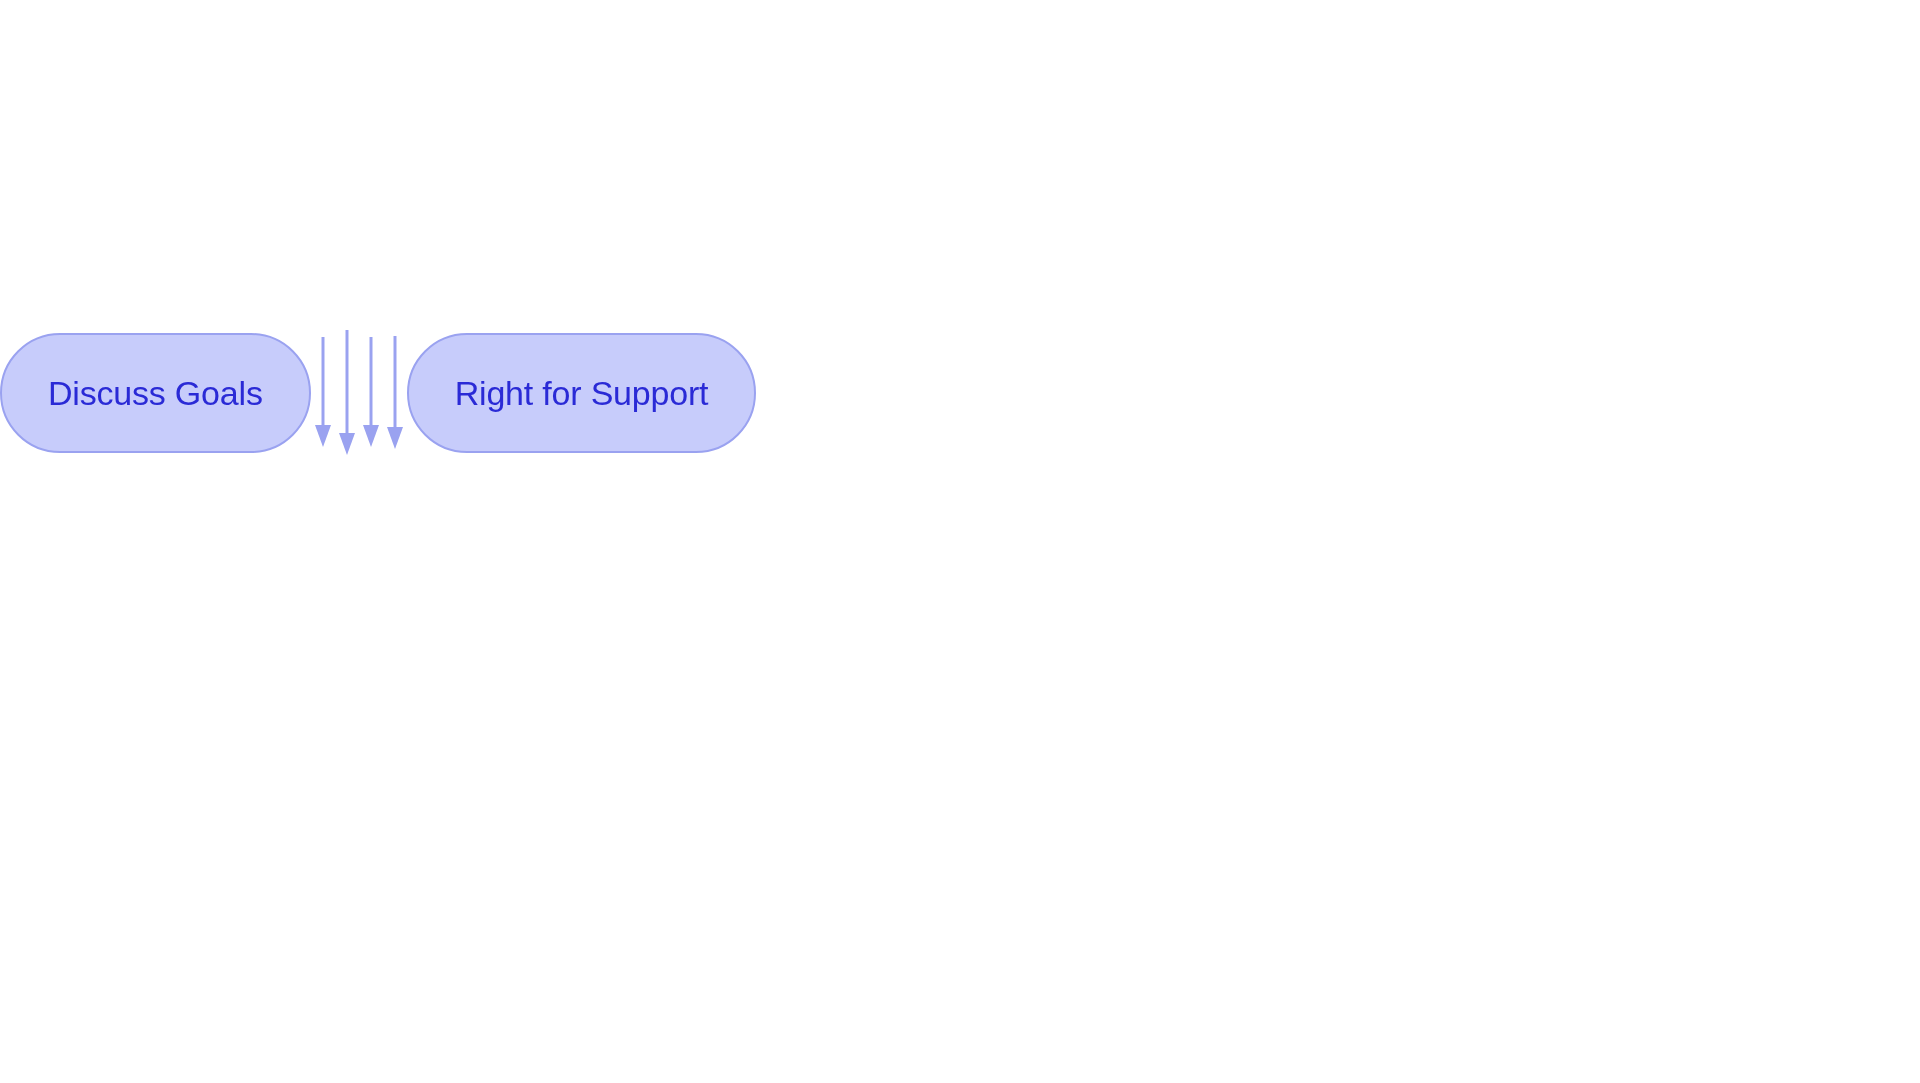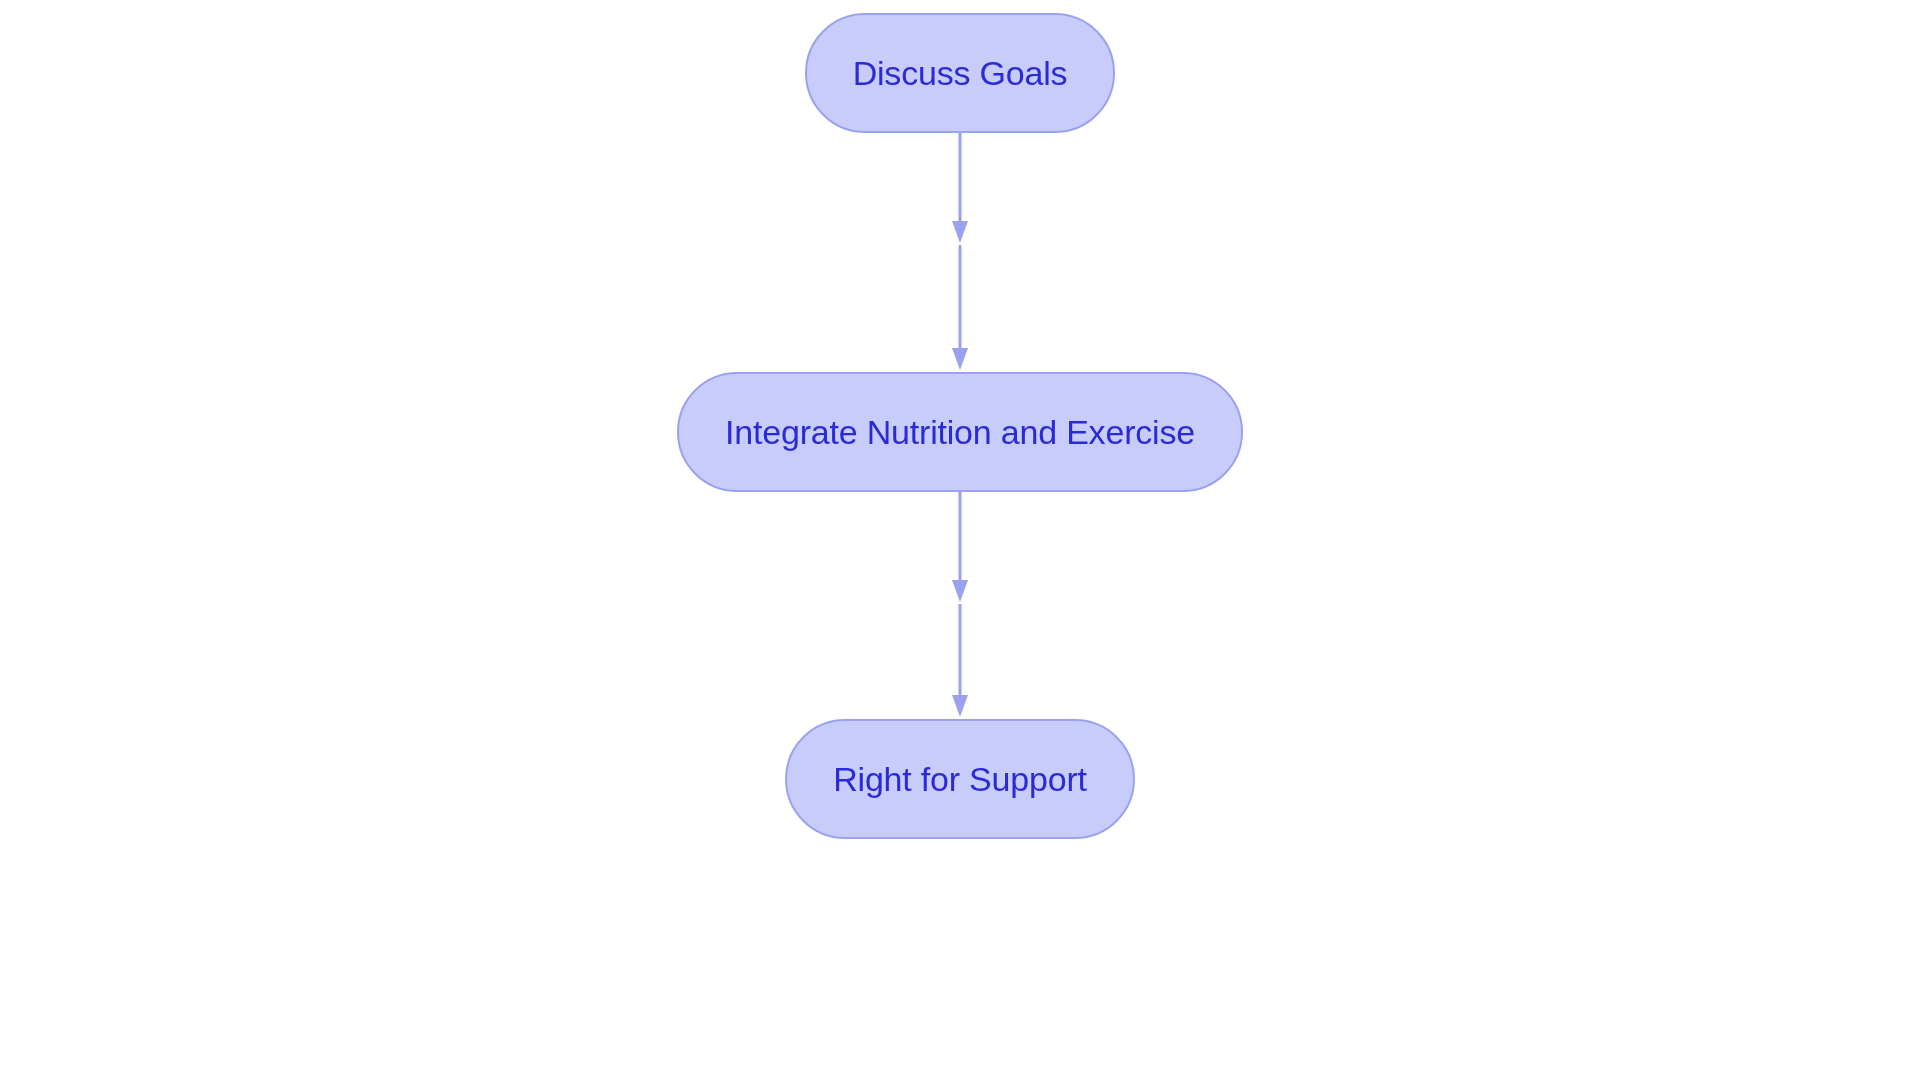"Discuss Goals" #flowchart { flex-direction: column -> row }
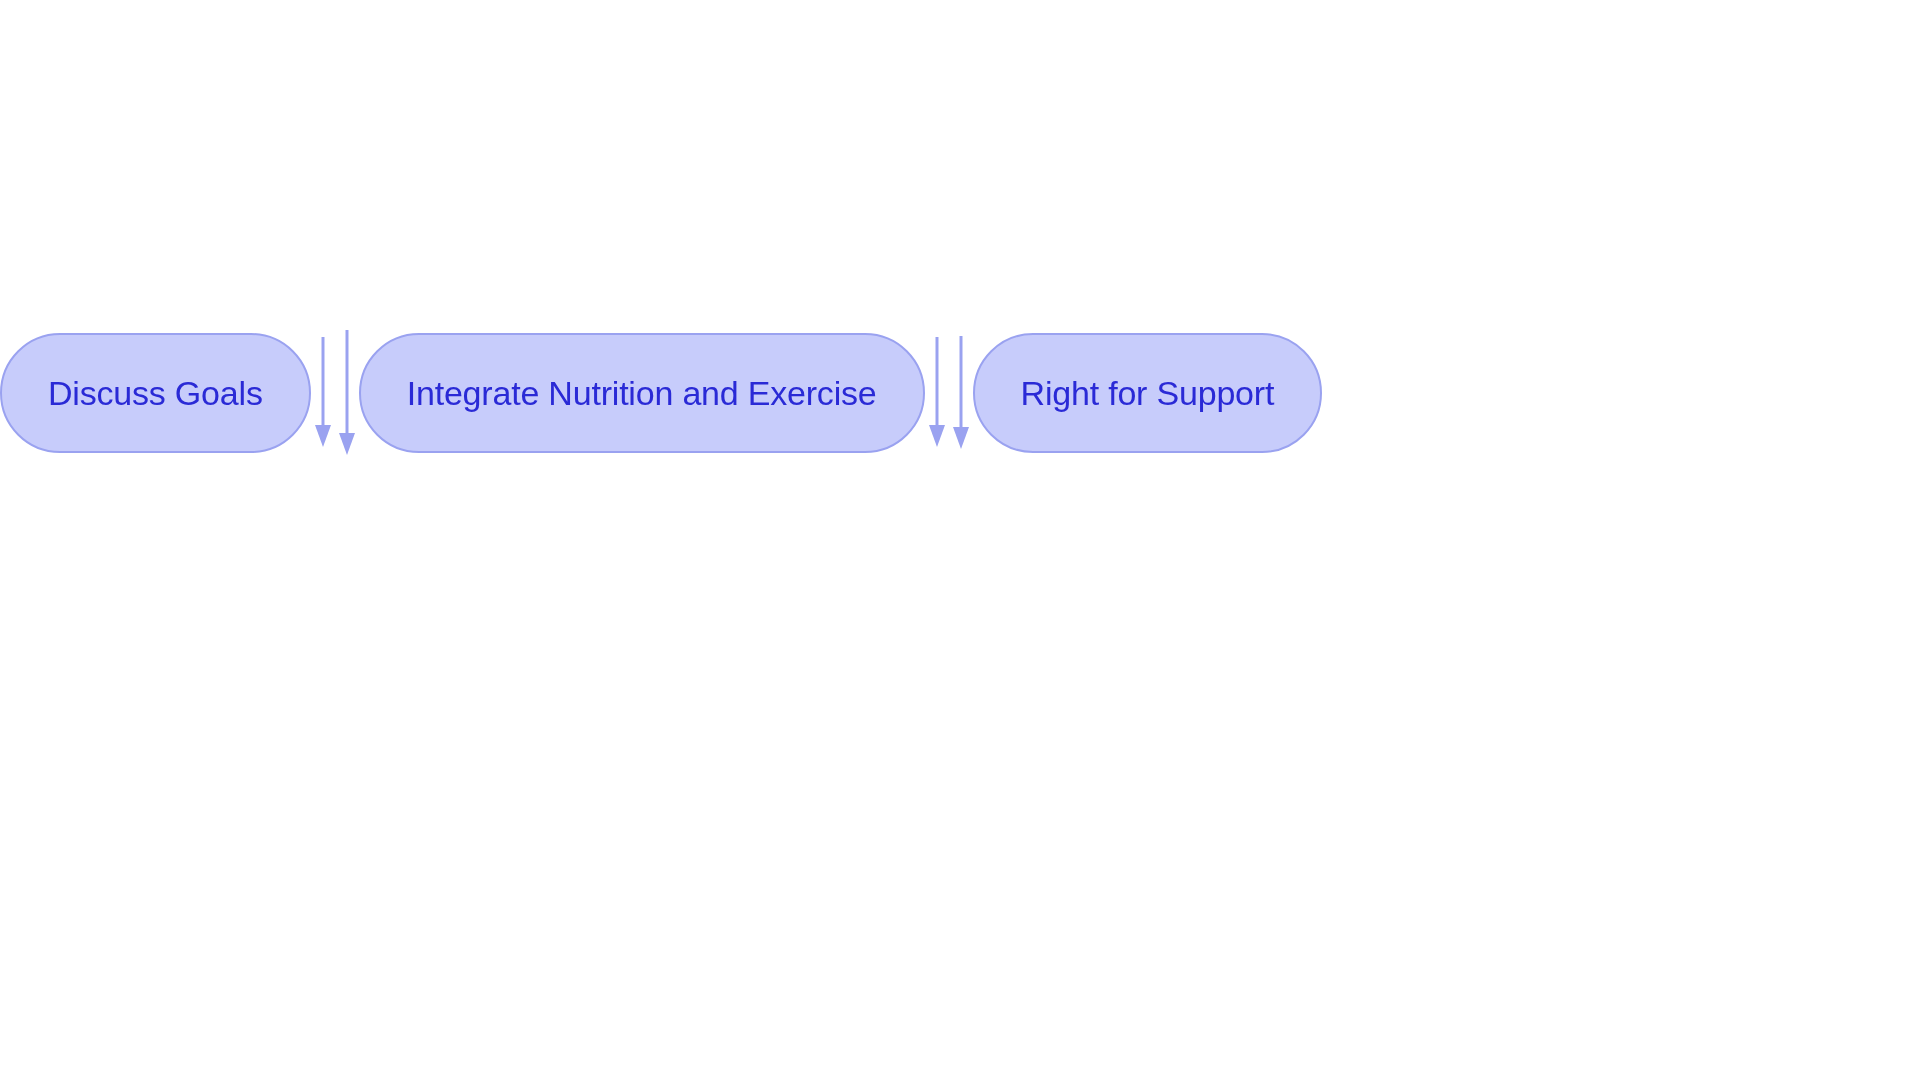"Integrate Nutrition and Exercise" div.node { html: <div> <span>Integrate Nutrition and Exercise</span> </div> -> none }
